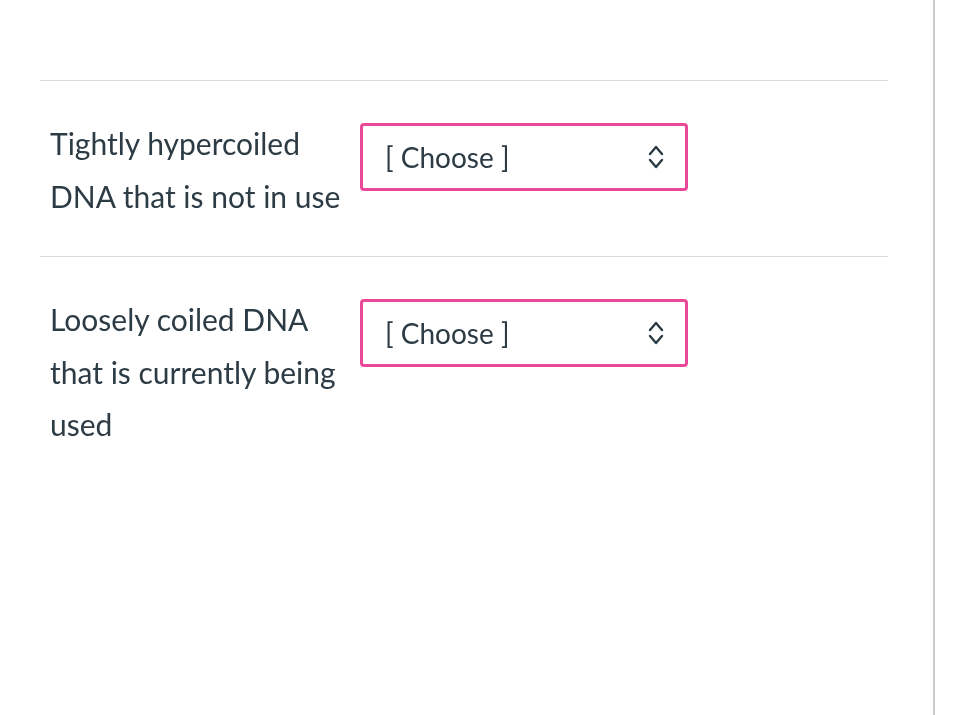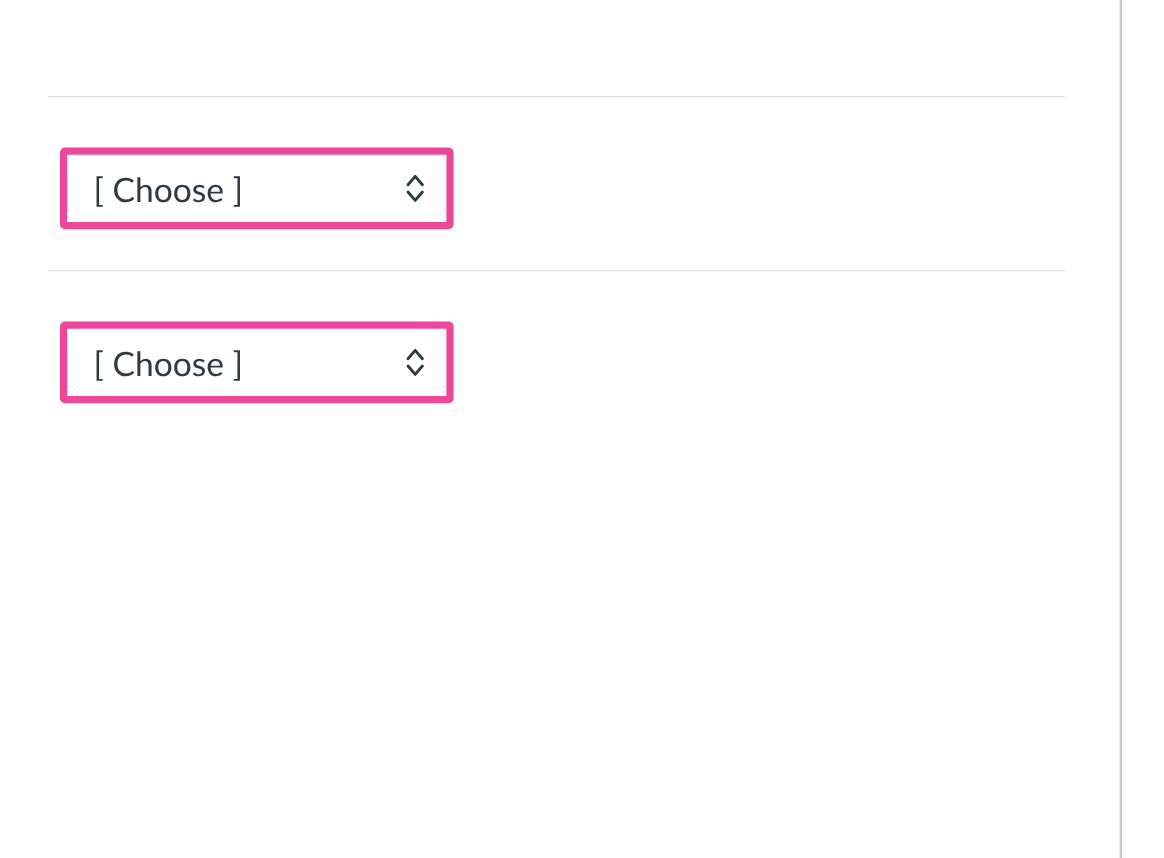"Tightly hypercoiled DNA that is" div.match-label { html: none -> <div>Tightly hypercoiled DNA that is not in use</div> }
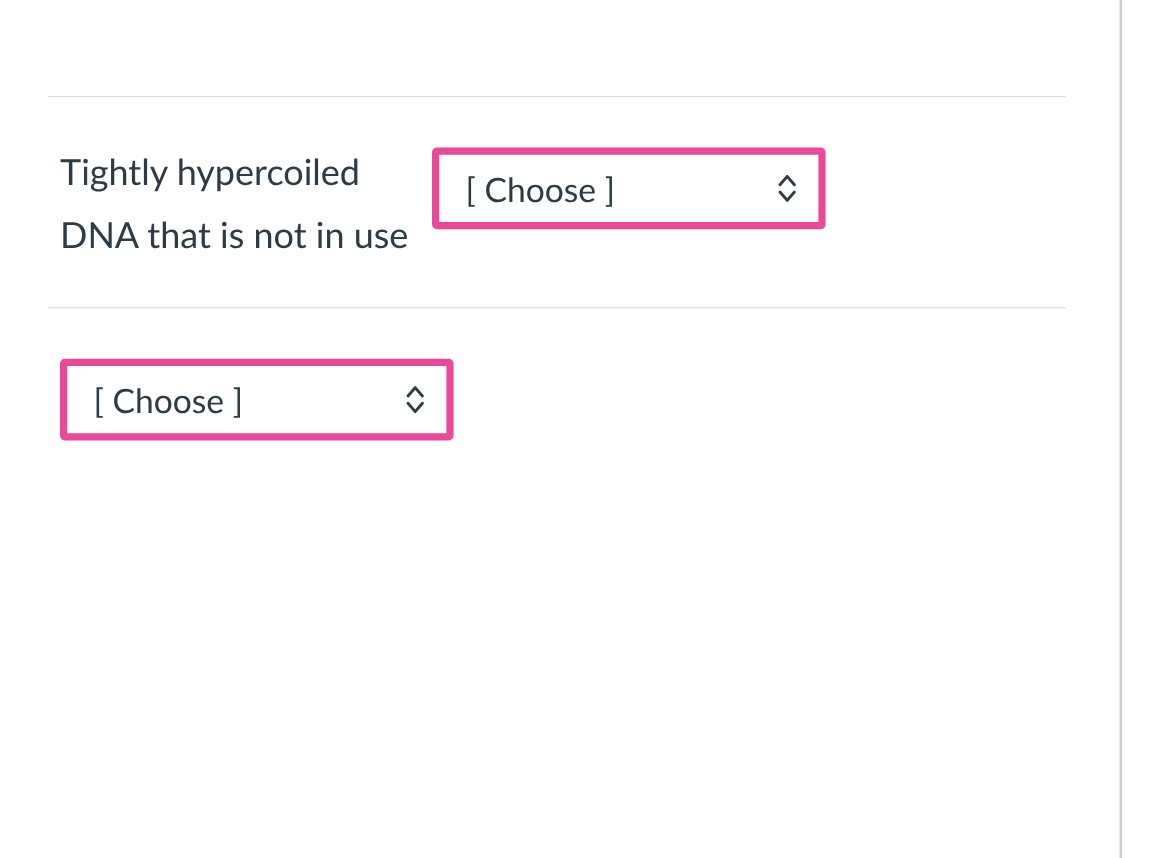"[ Choose ]" .select-box { border: 6px solid #ec4899 -> 3px solid #ec4899 }
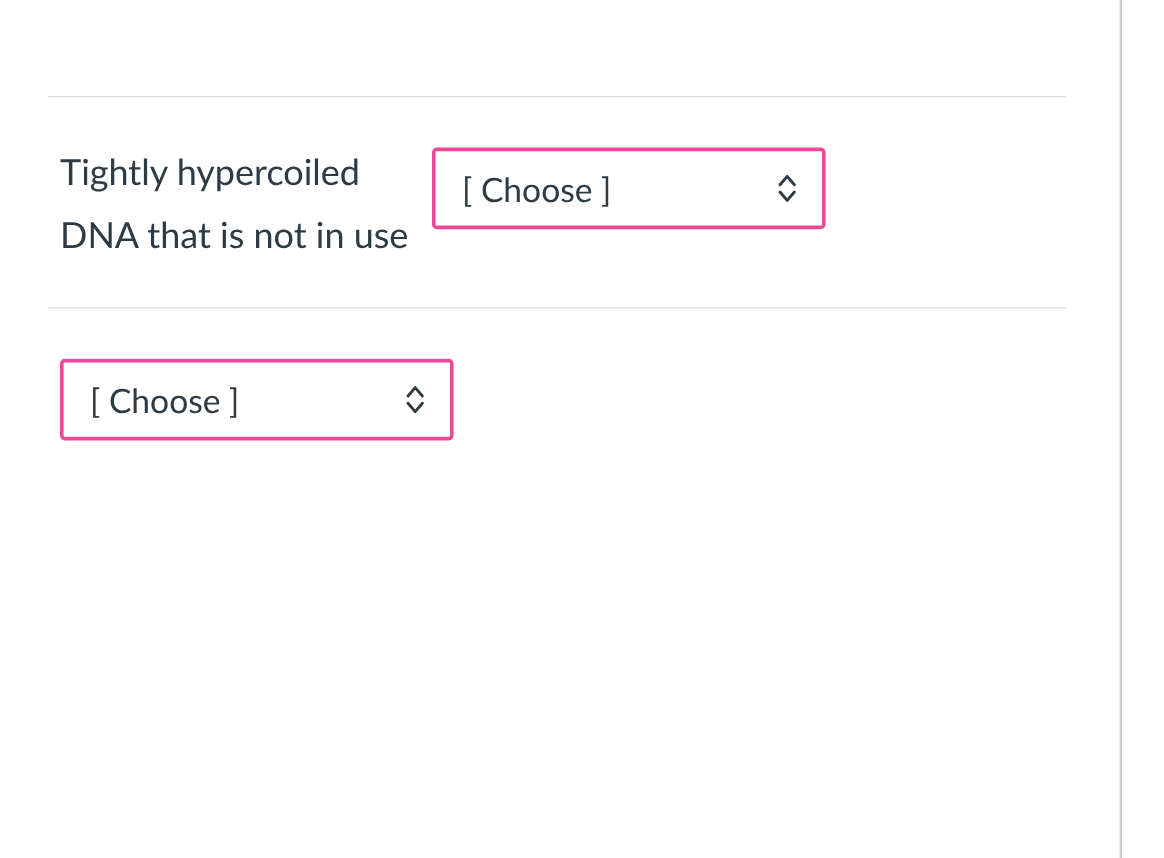"Loosely coiled DNA that is" div.match-label { html: none -> <div>Loosely coiled DNA that is currently being used</div> }
